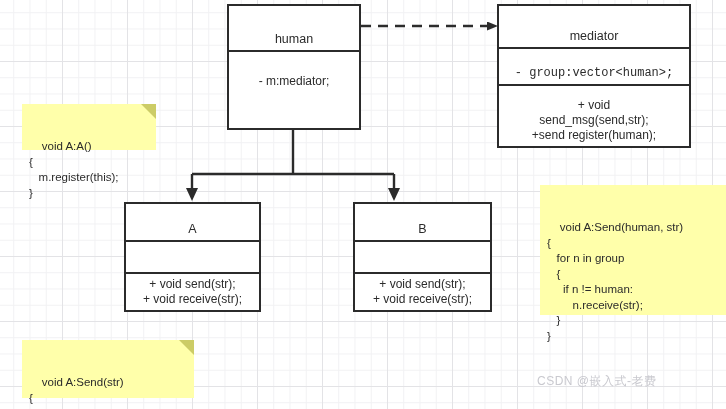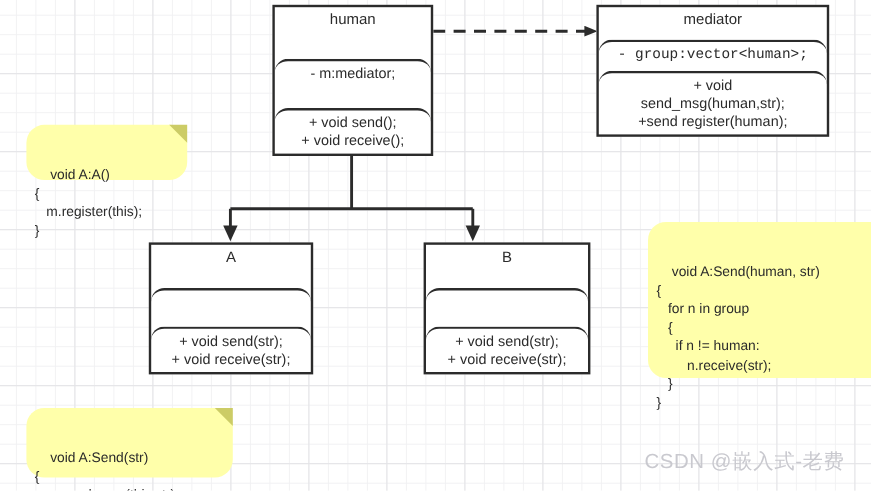"human" .uml-compartment { border-radius: 11px -> none; justify-content: flex-start -> flex-end }
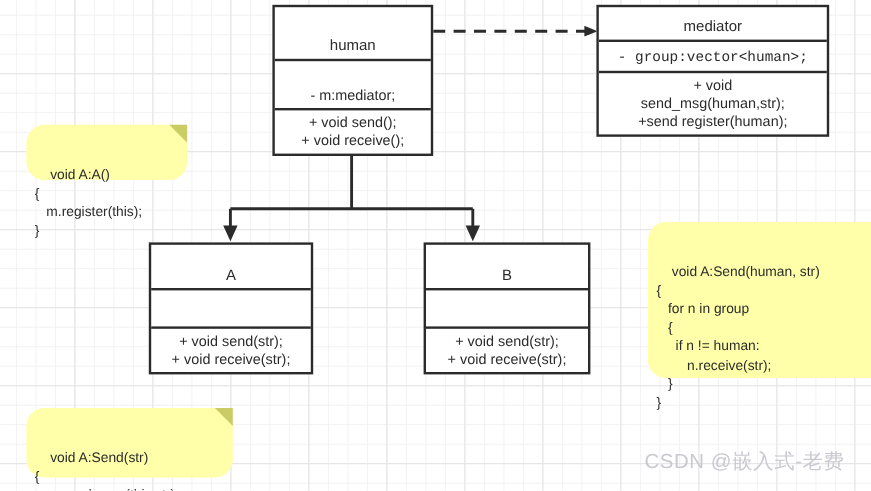"mediator" div.uml-class { height: 110px -> 144px }
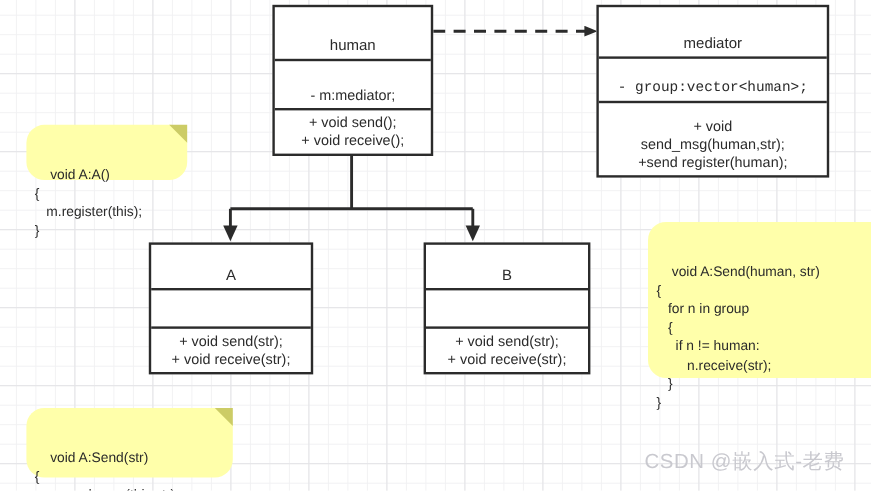"+ void send();" div.uml-compartment { html: <div> <span>+ void send();</span> <span>+ void receive();</span> </div> -> none }
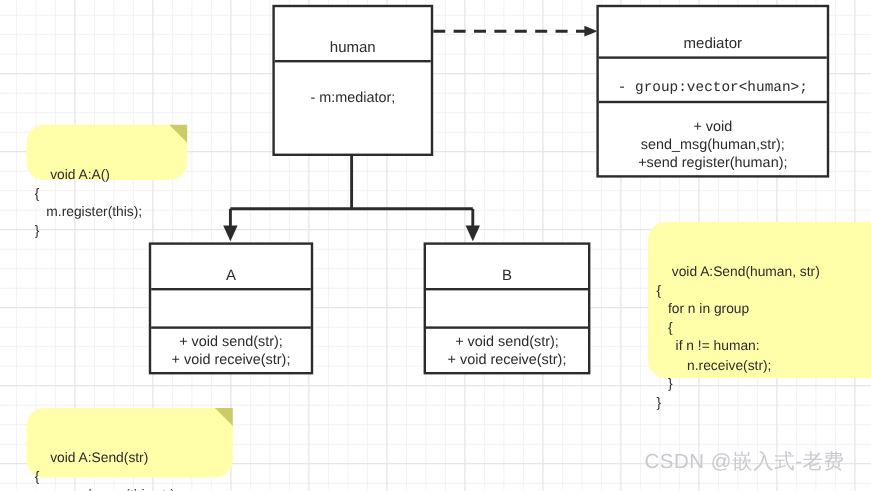"send_msg(human,str);" span.uml-line { text: human,str -> send,str }
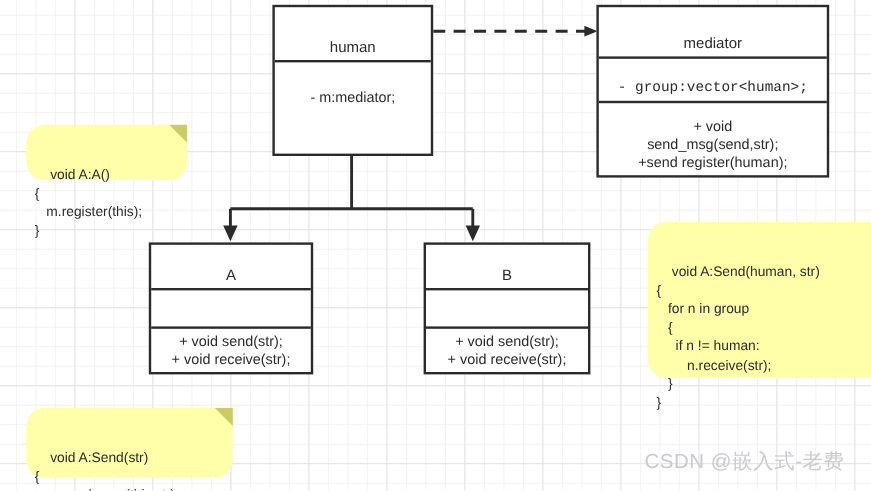"void A:A()" .uml-note { border-radius: 15px -> none }
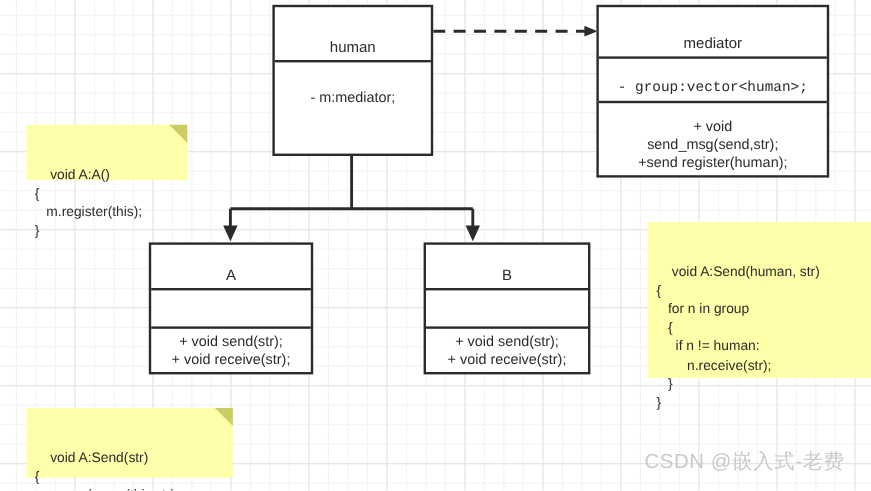"CSDN @嵌入式-老费" .watermark { font-size: 17px -> 12px }
